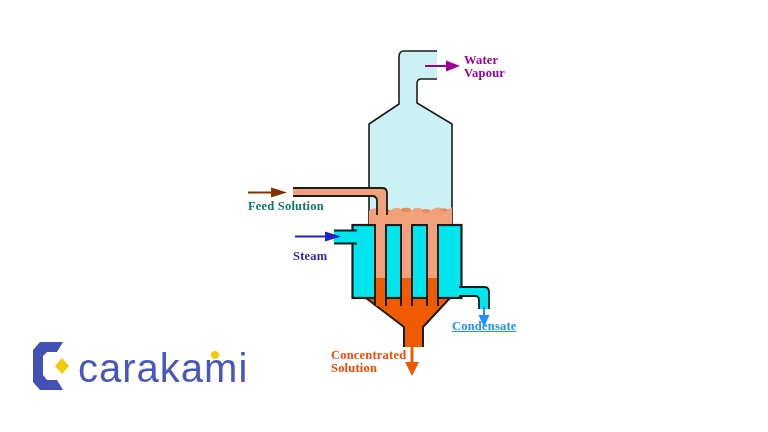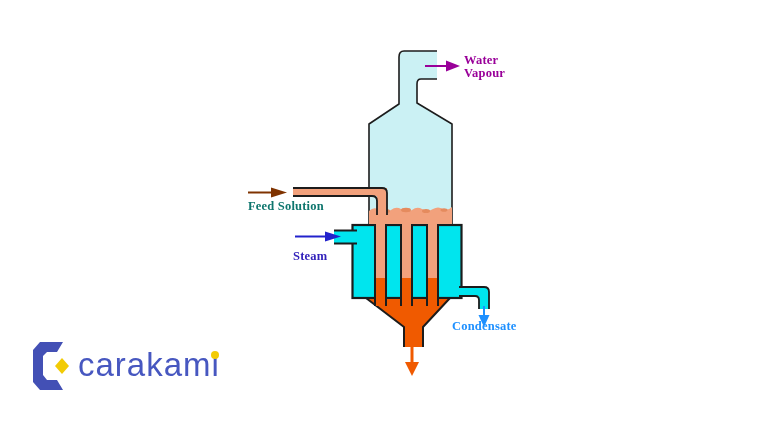"Condensate" div.lbl { text-decoration: none -> underline }
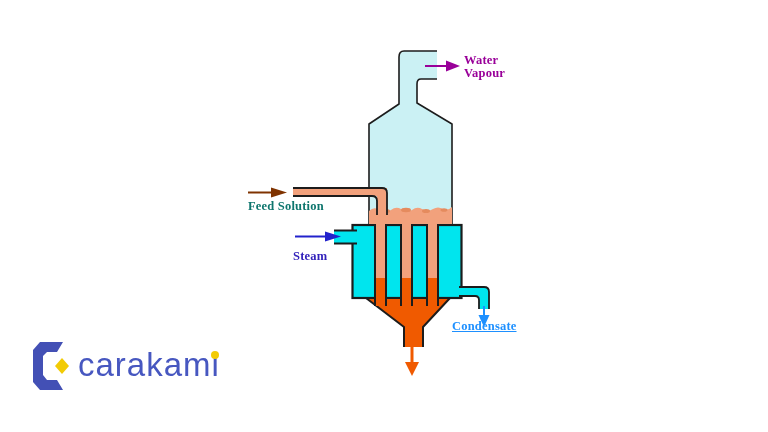"carakami" .logo-text { font-size: 33px -> 40px }
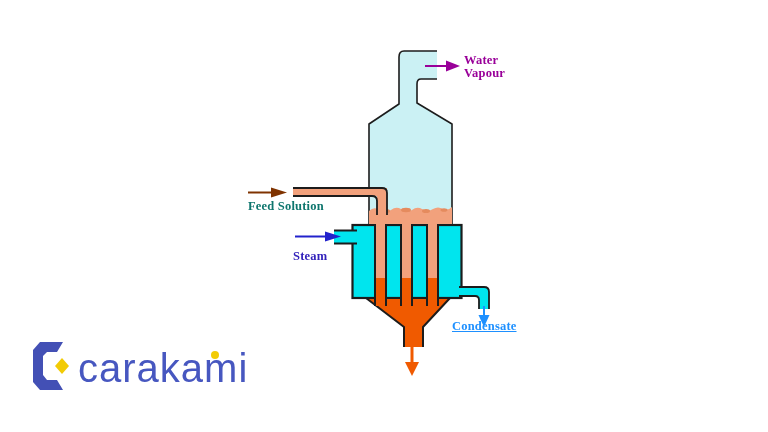"Concentrated" div.lbl { html: none -> <div> <div>Concentrated</div> <div>Solution</div> </div> }
